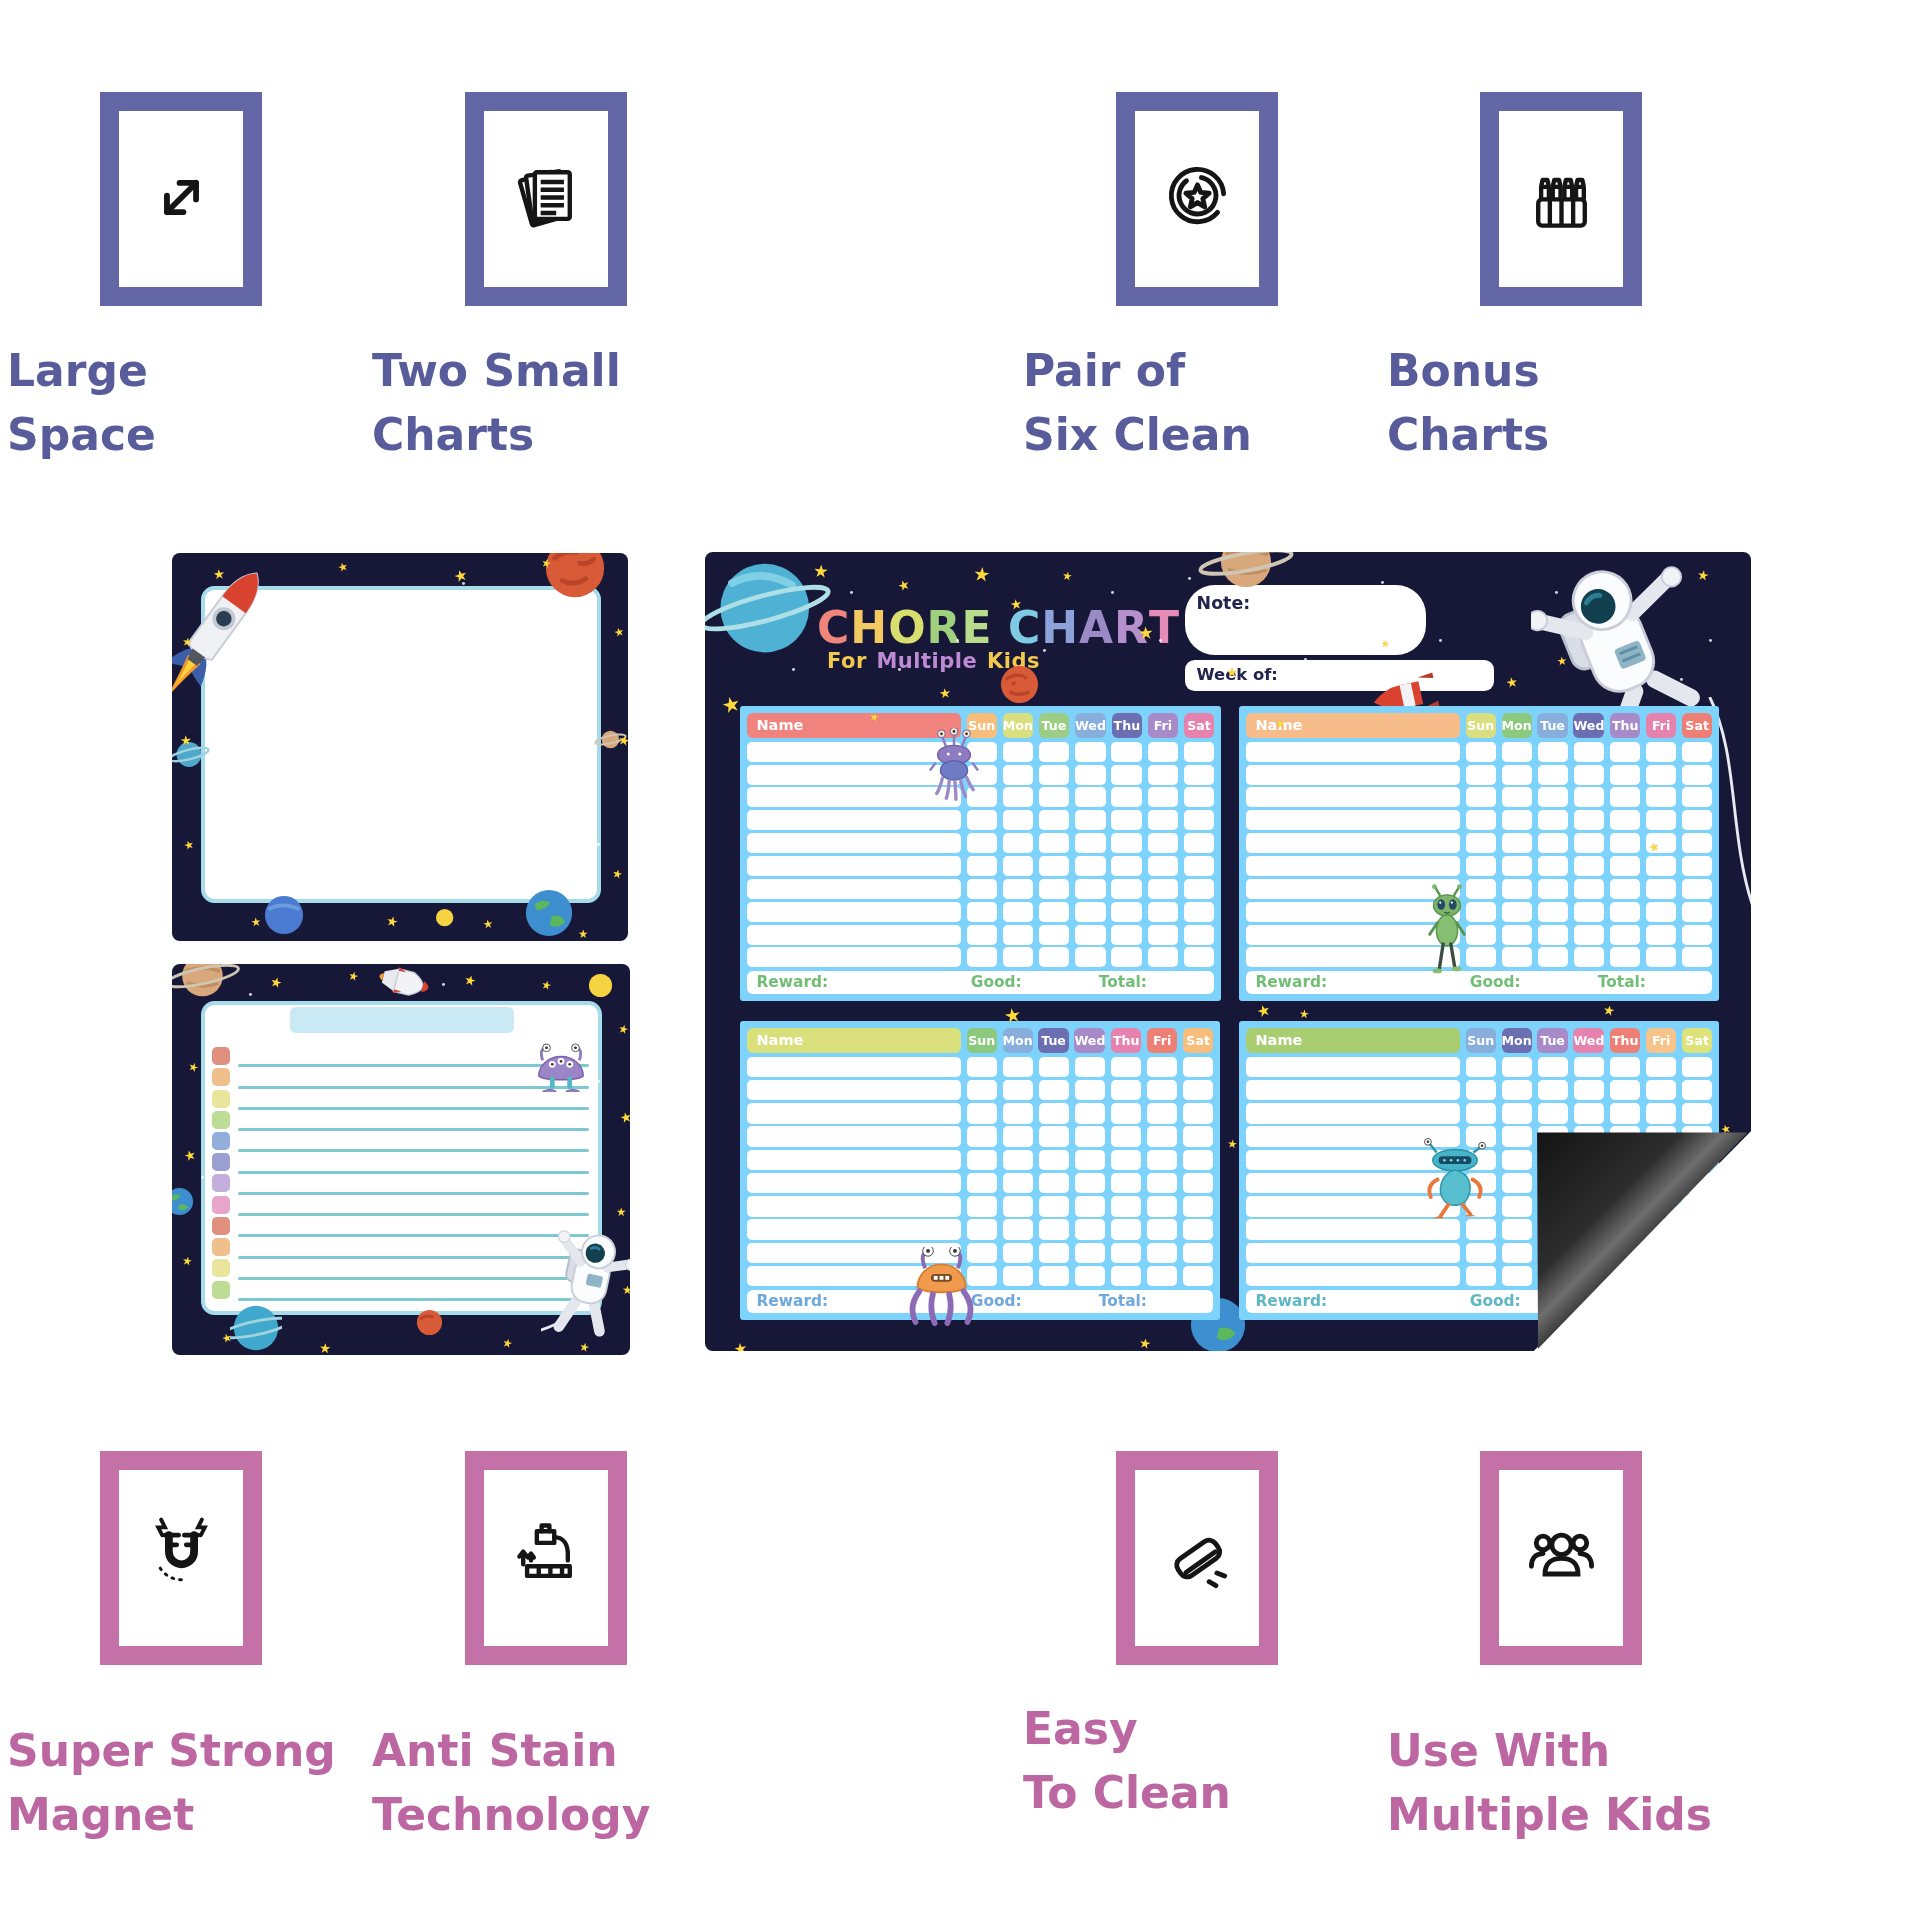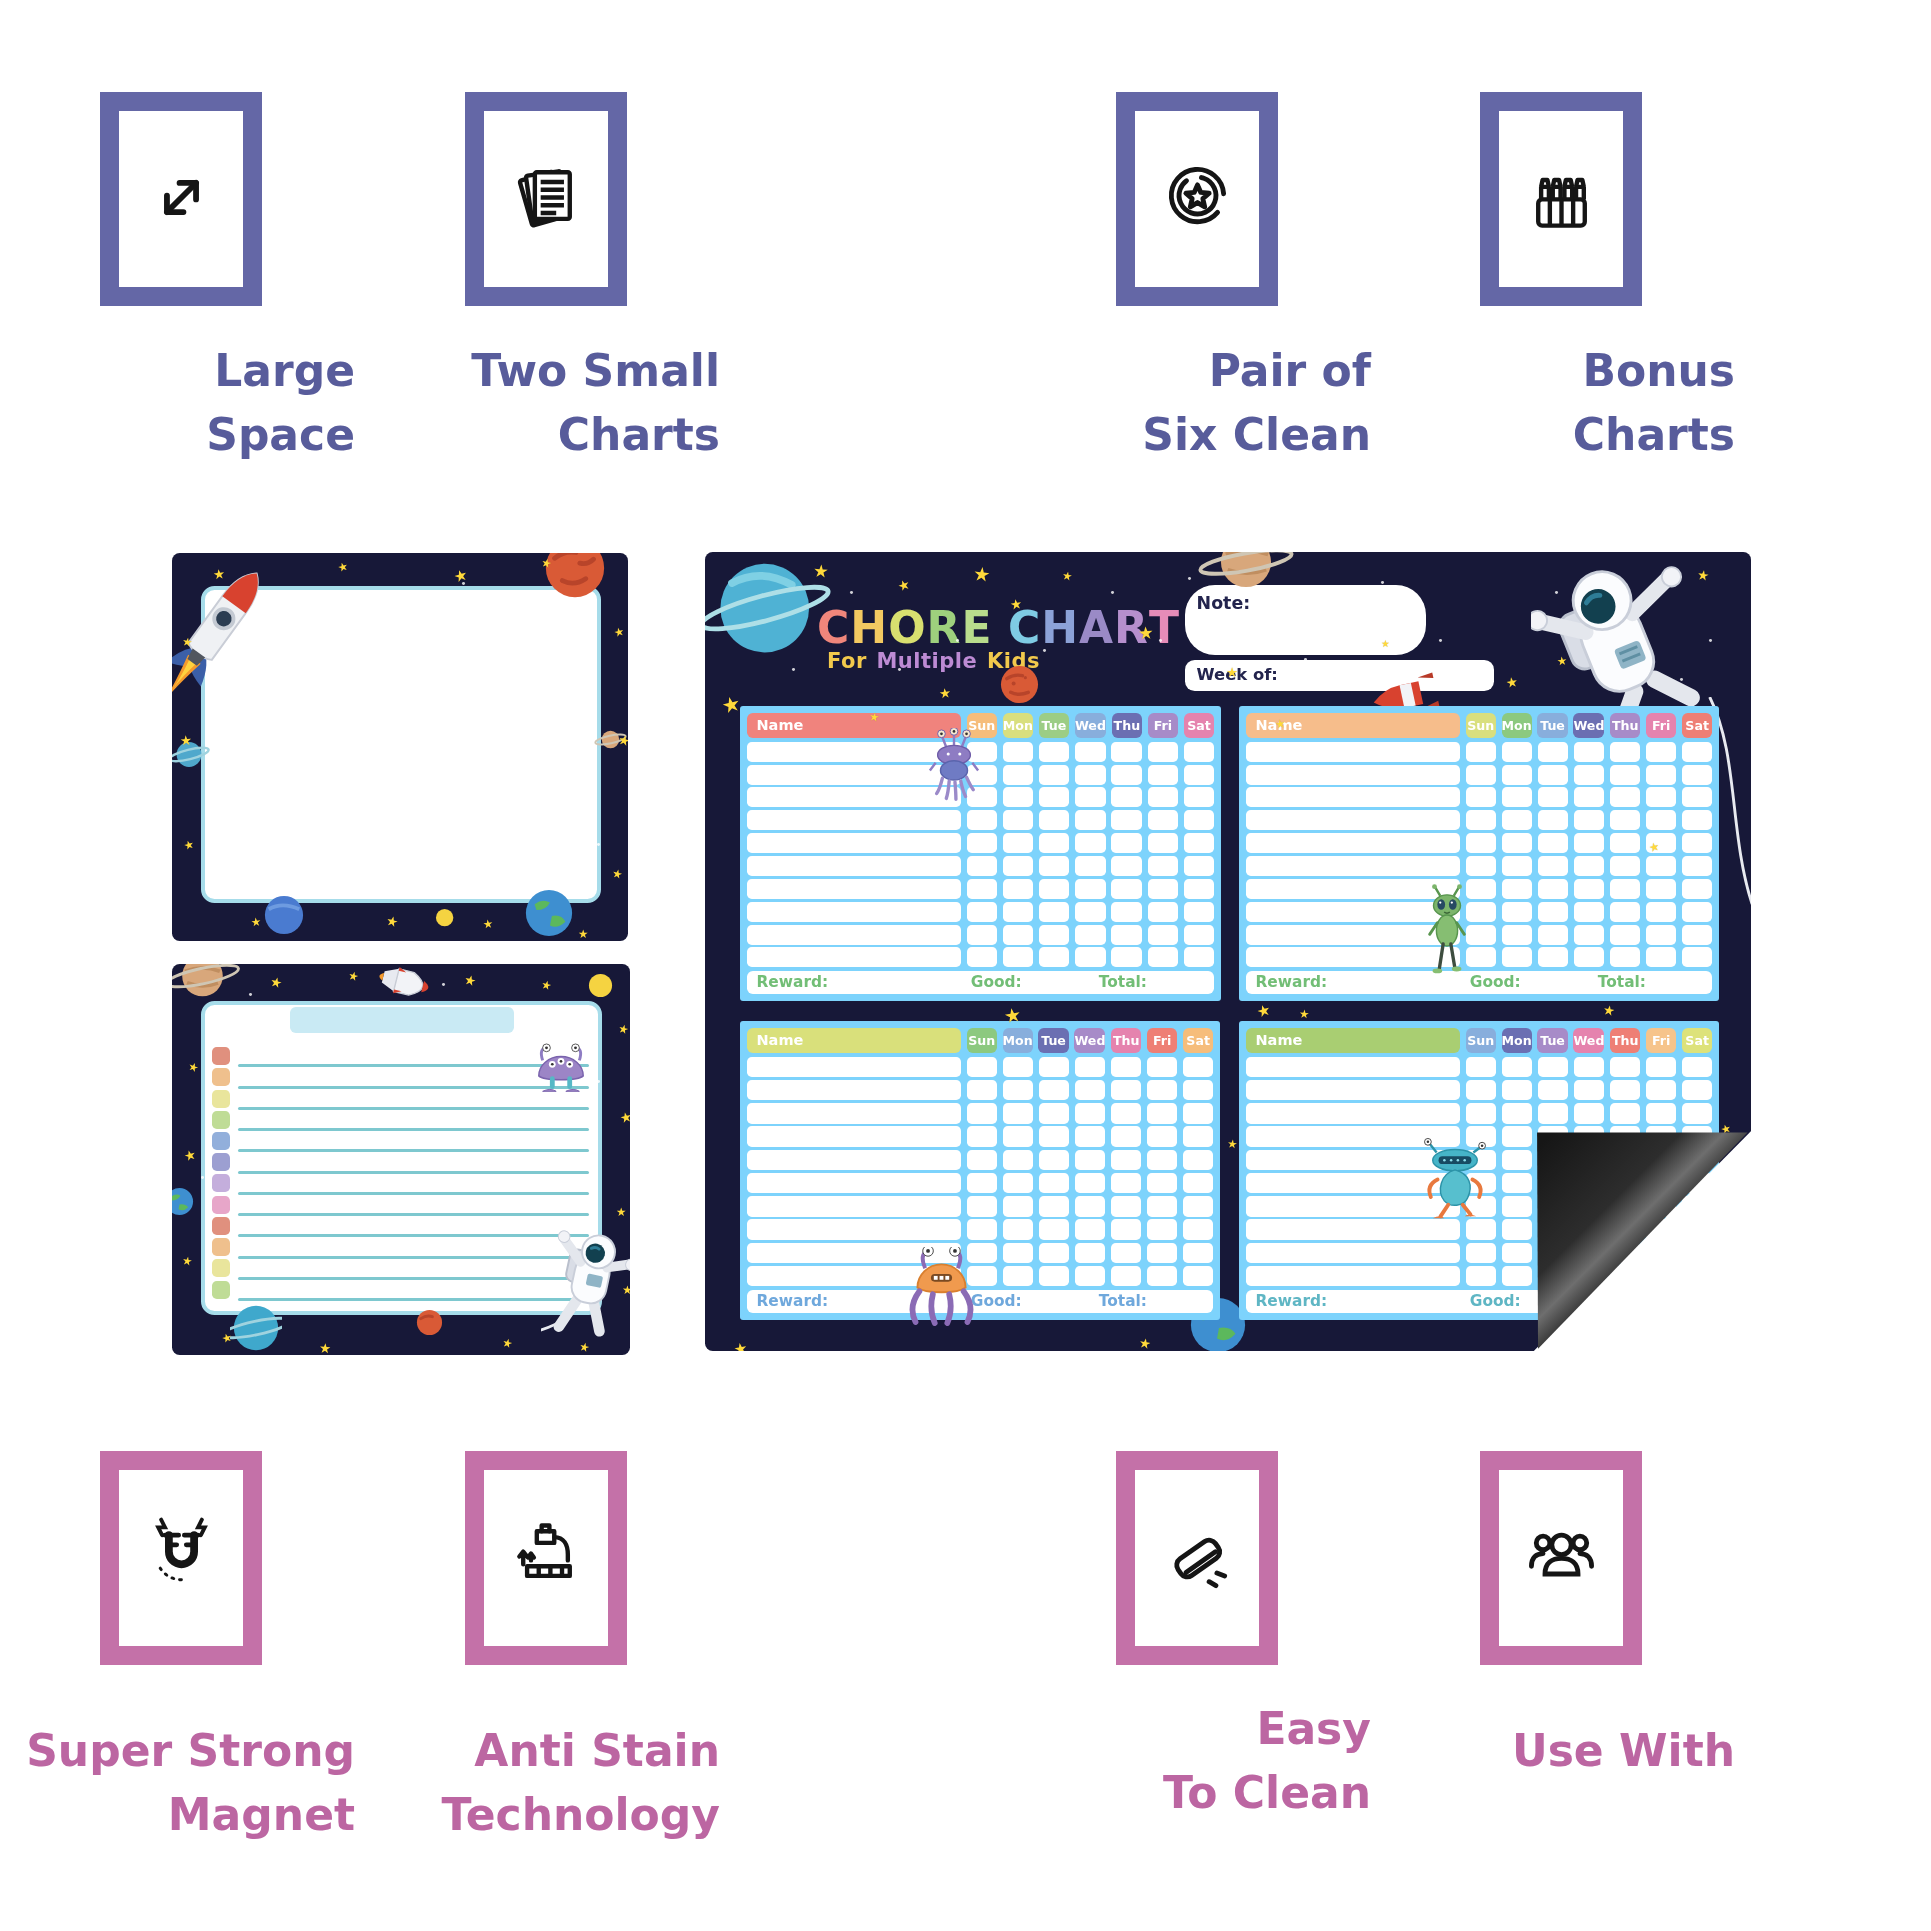"Large" .feat { text-align: right -> left }
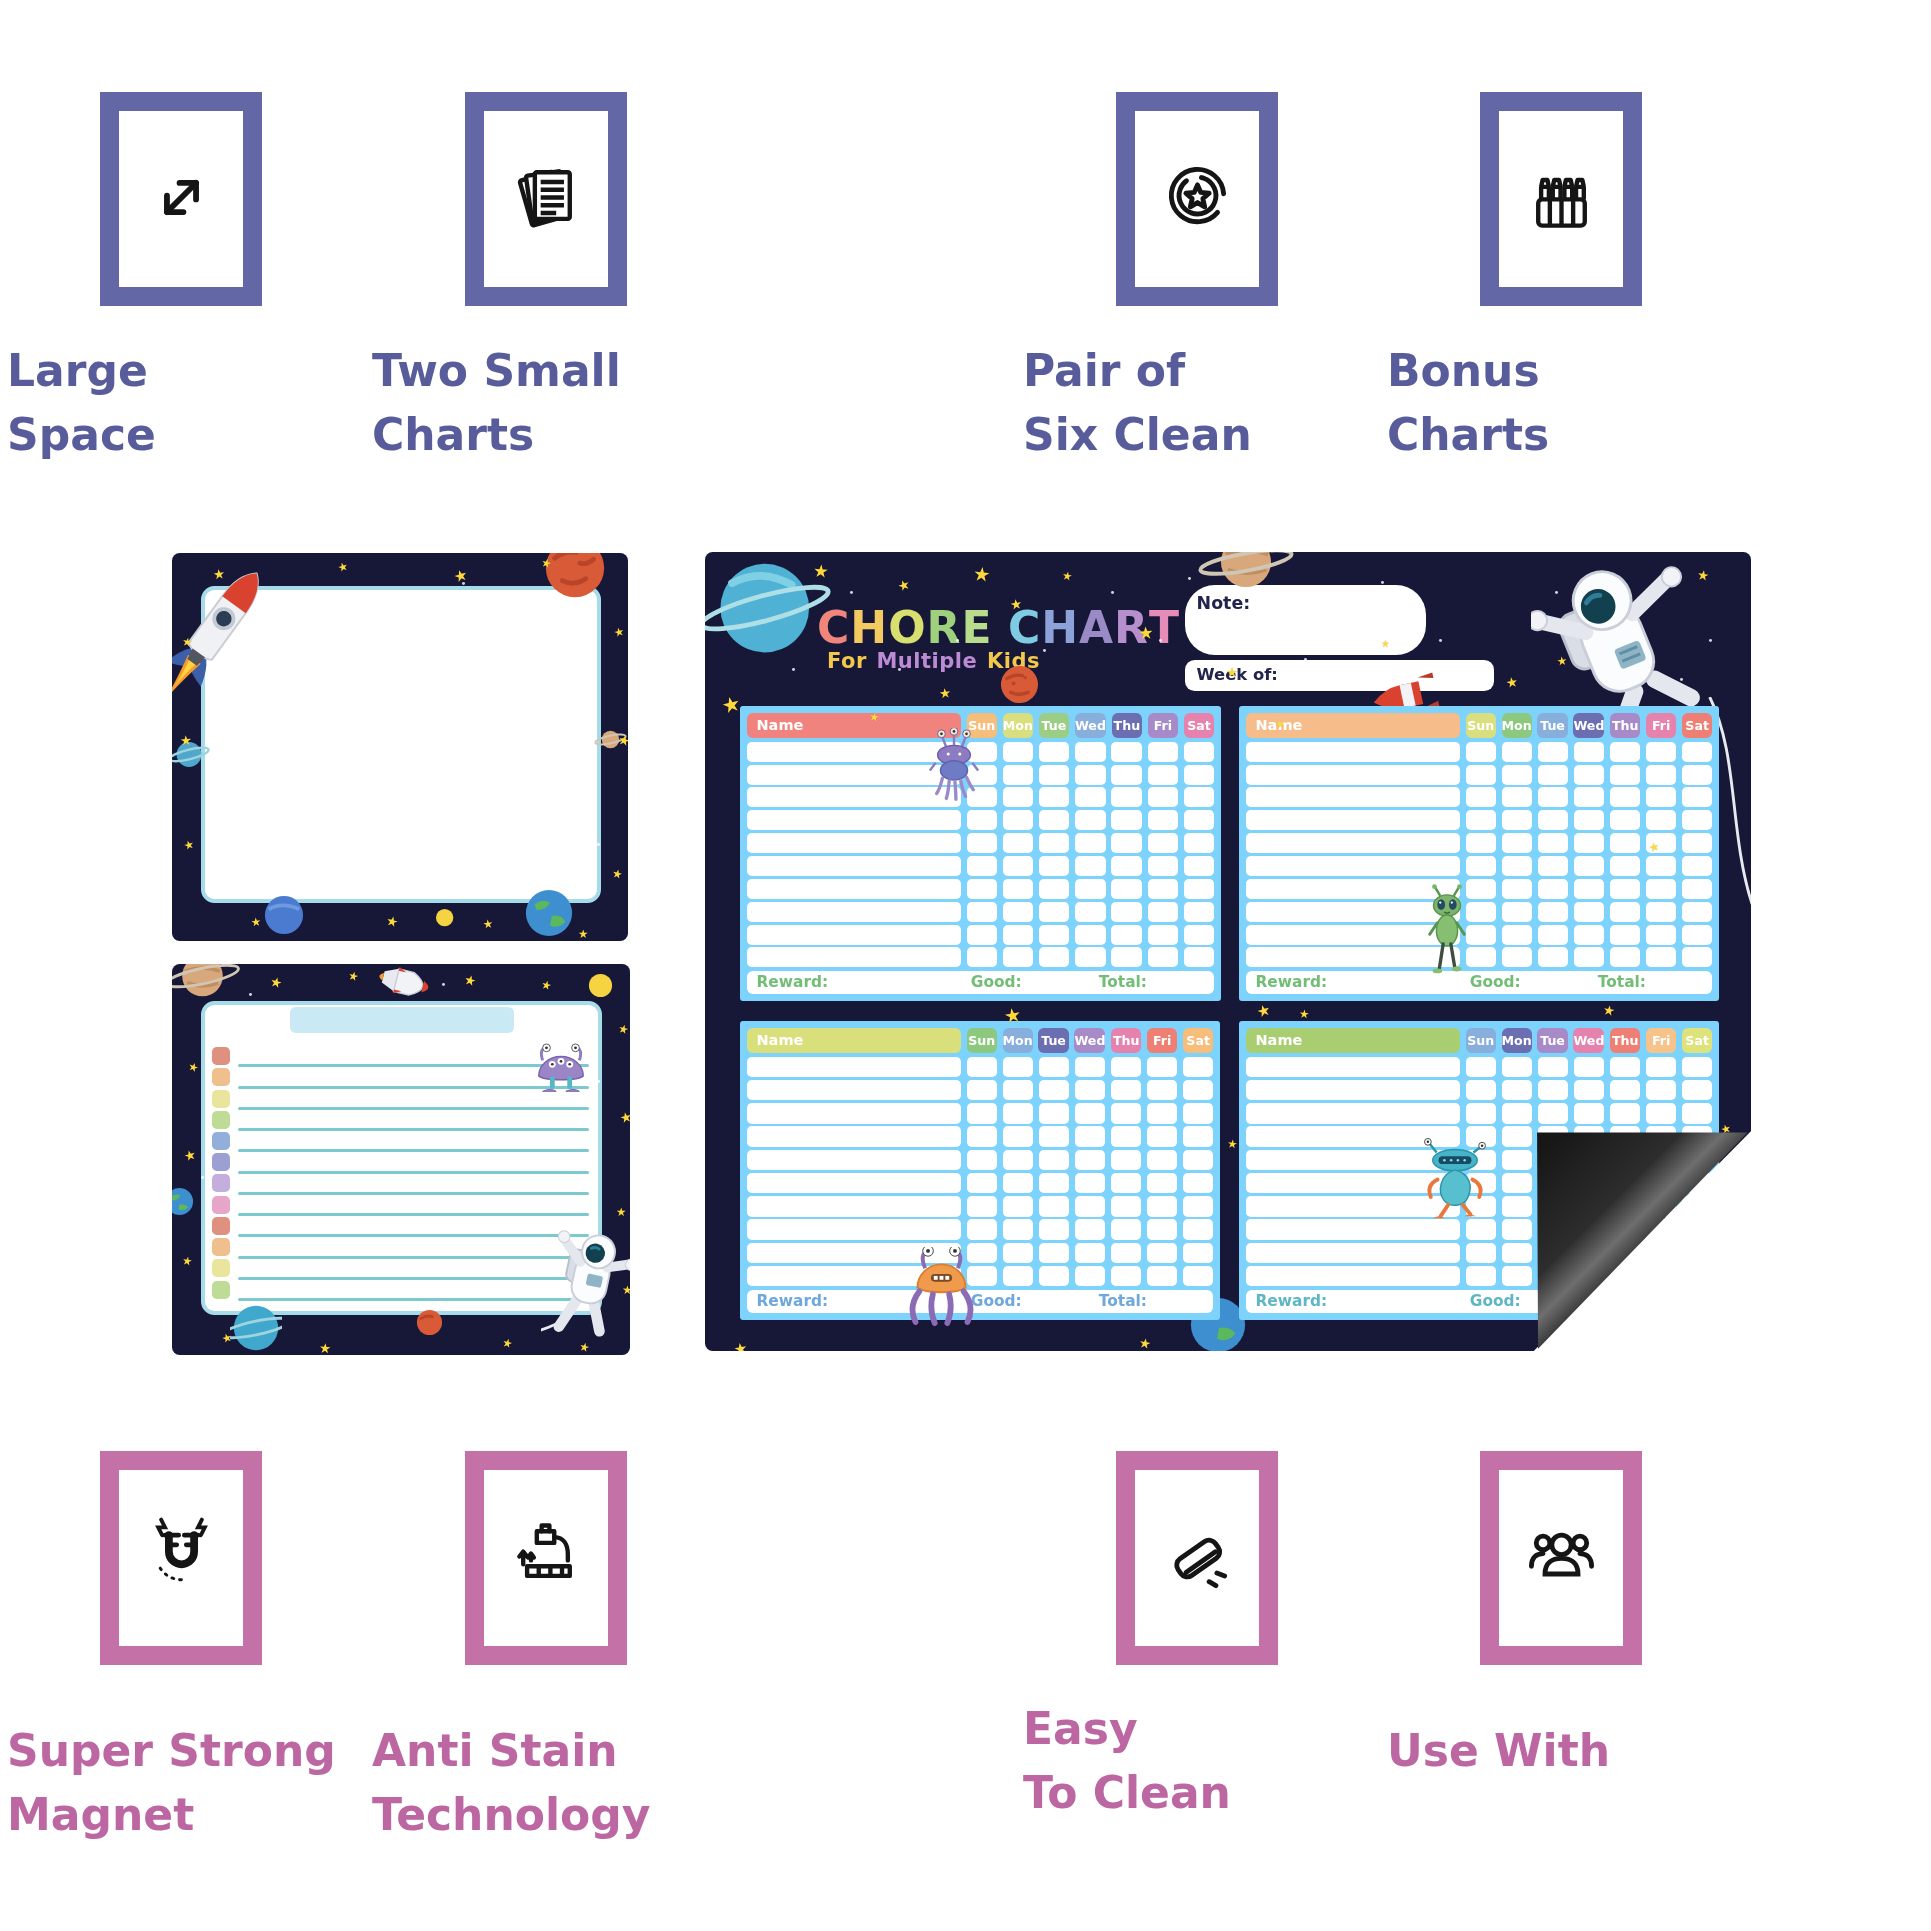"Multiple Kids" div { html: none -> <div>Multiple Kids</div> }
